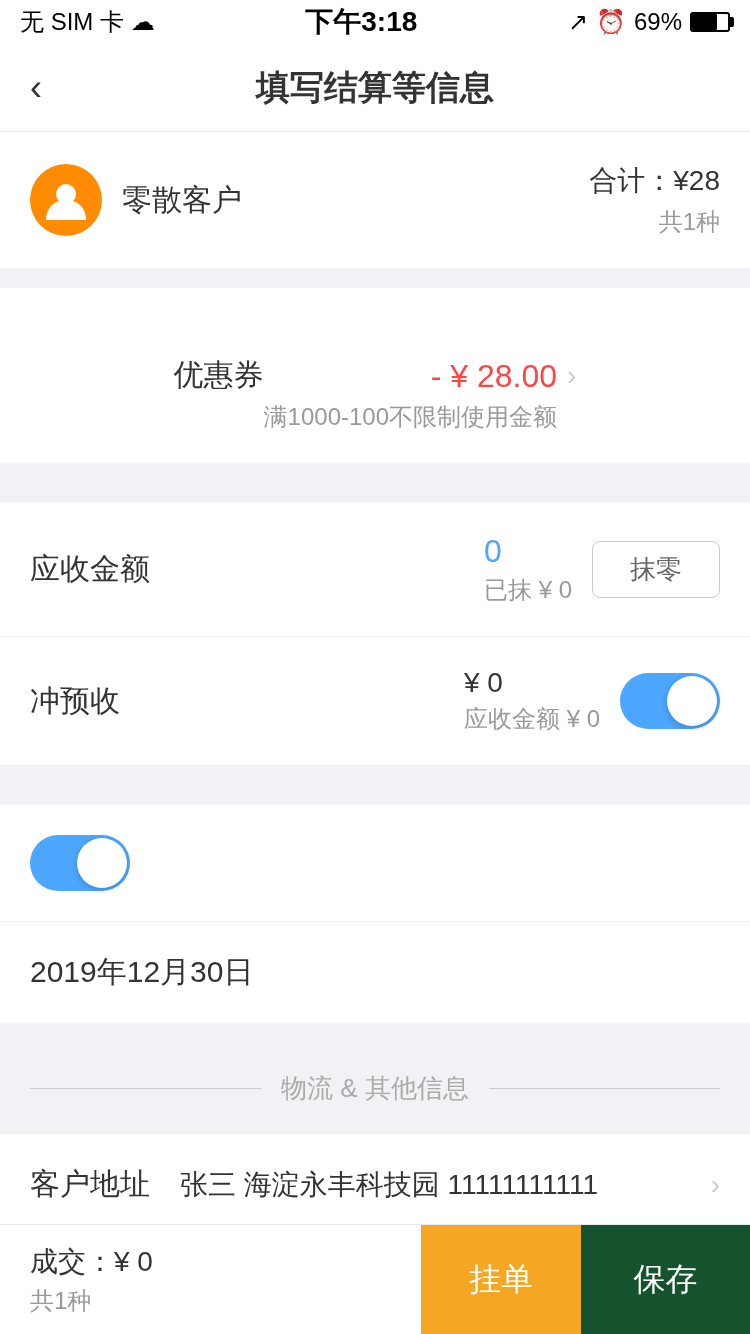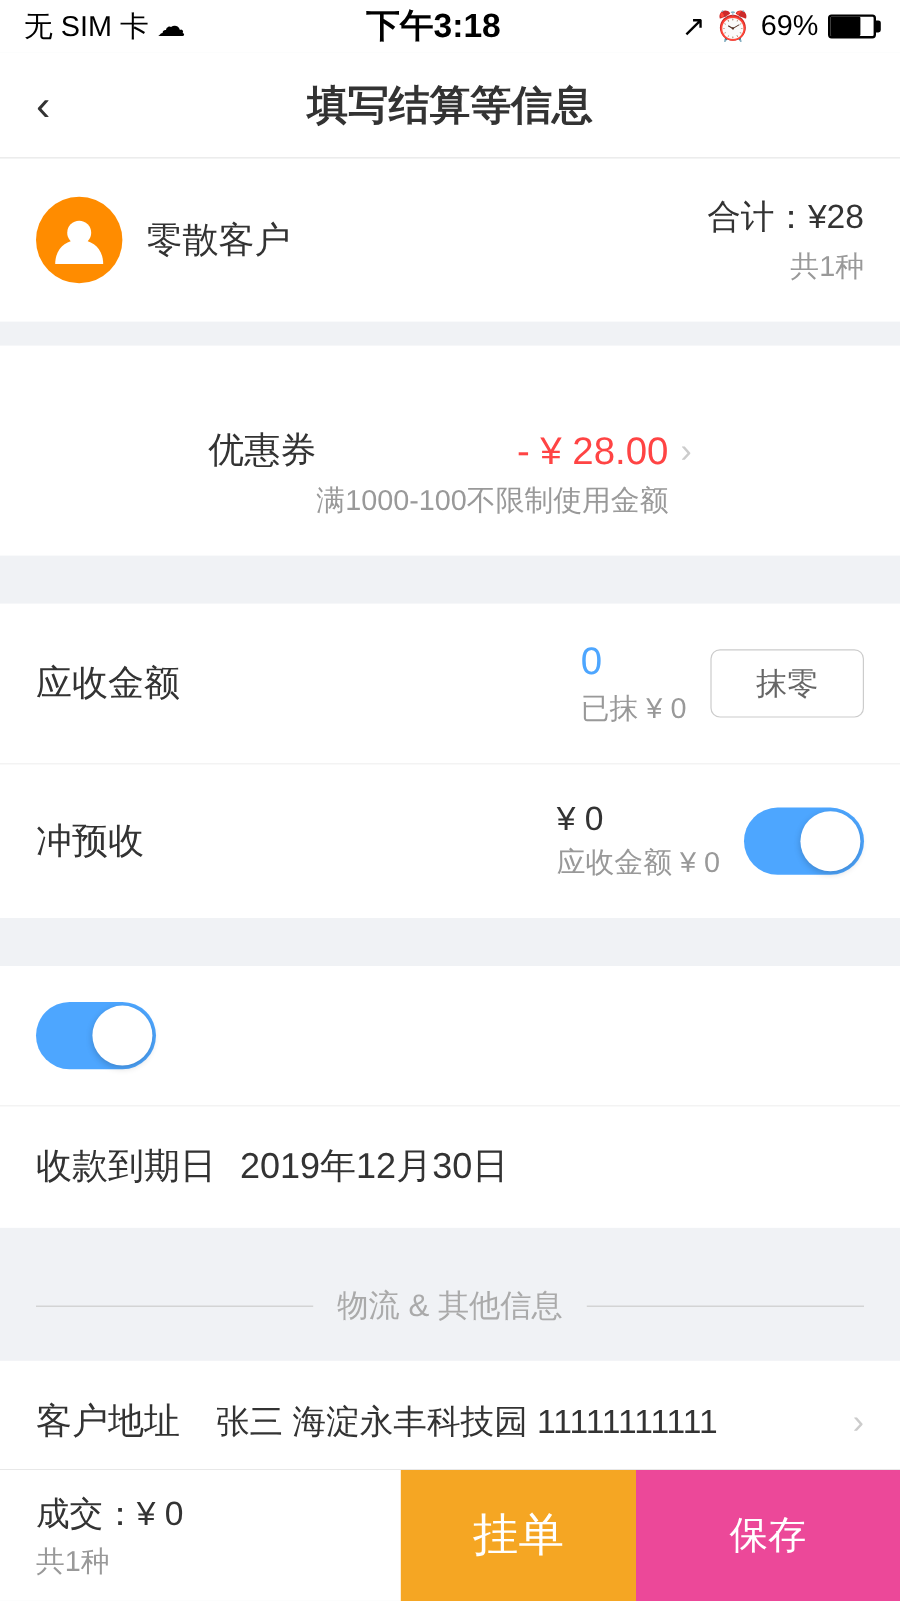"收款到期日" span.due-date-label { html: <span>收款到期日</span> -> none }
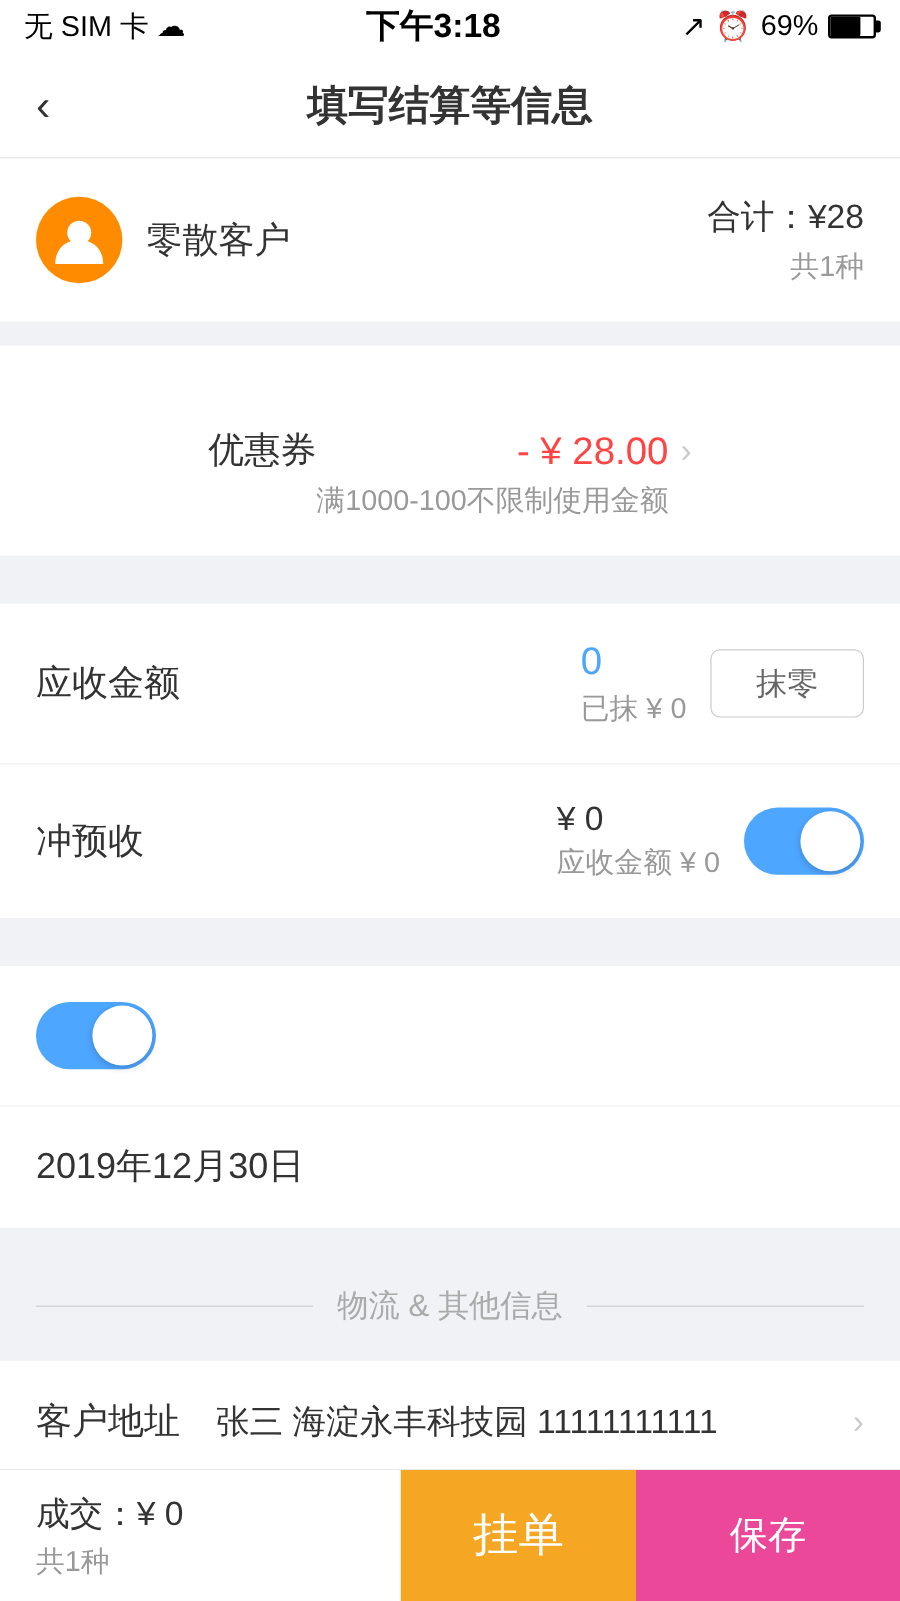"挂单" .btn-hang { font-size: 38px -> 32px; width: 196px -> 160px }
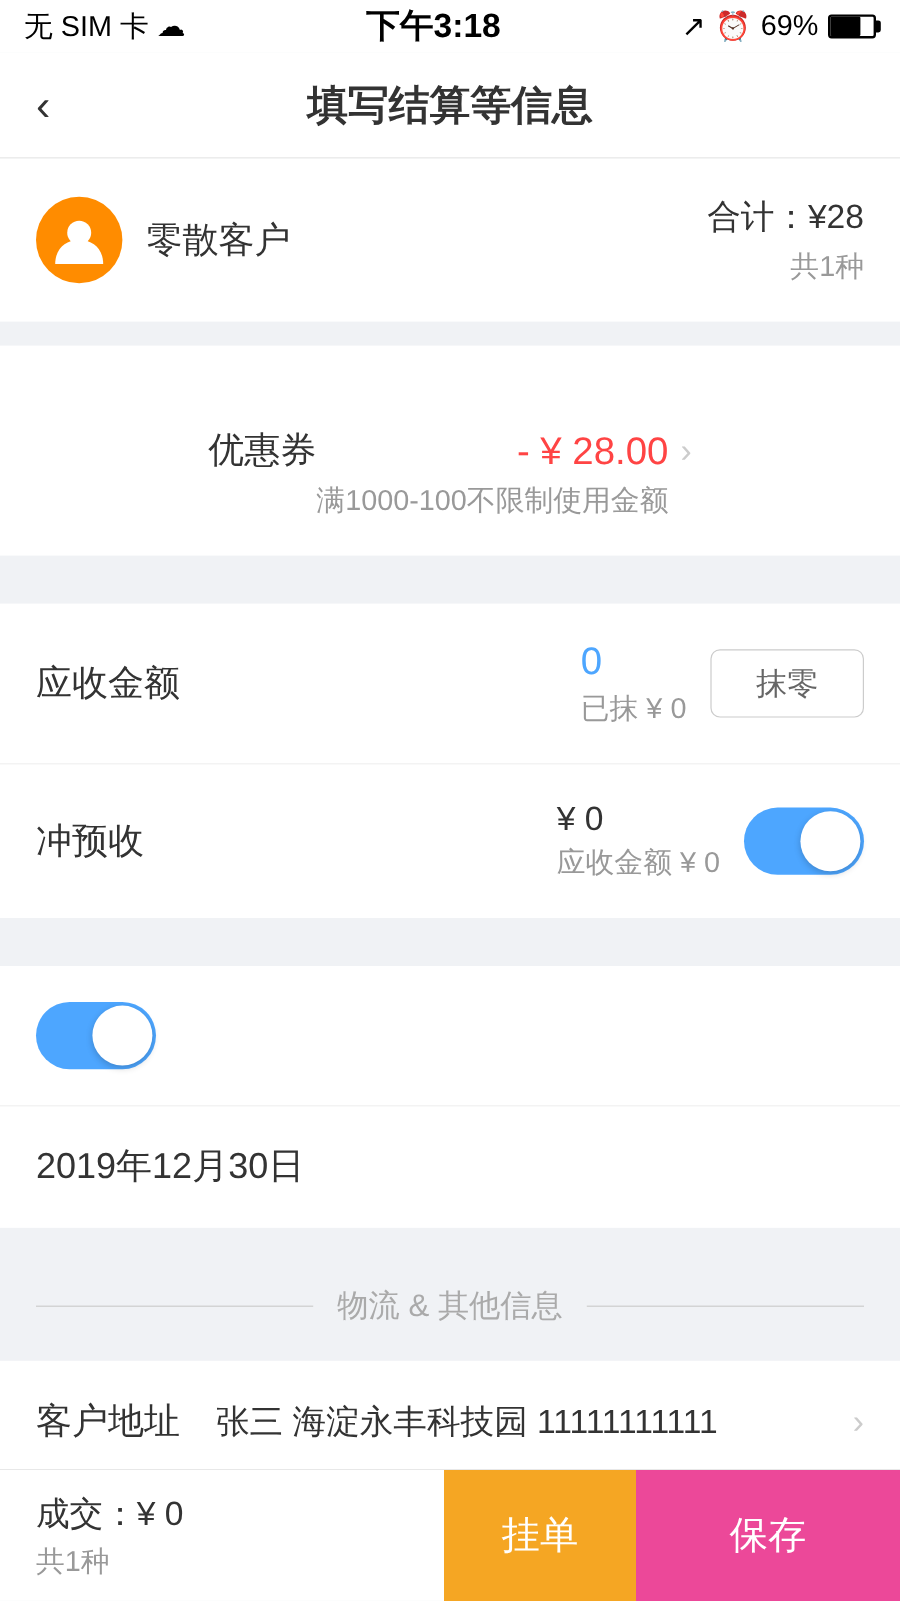"保存" .btn-save { background: #ec4899 -> #14532d; width: 220px -> 169px }
